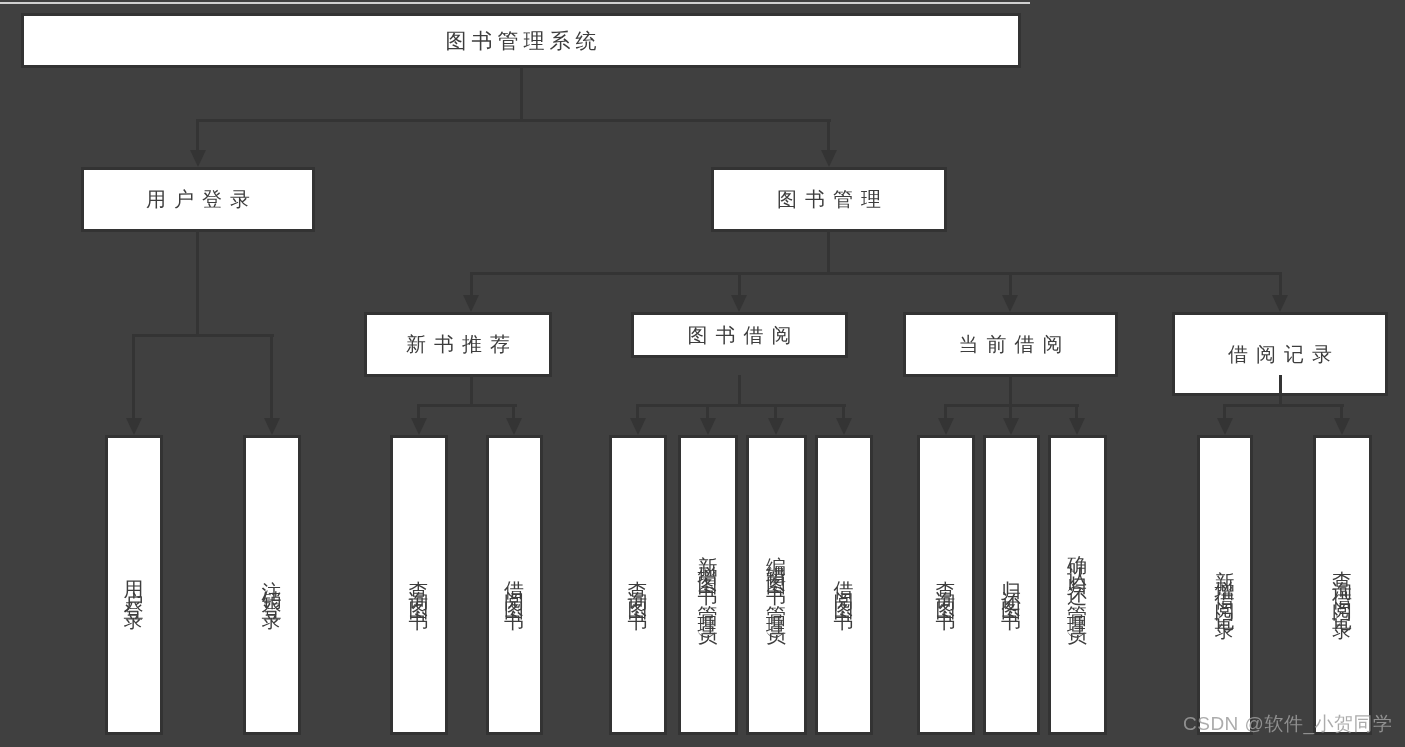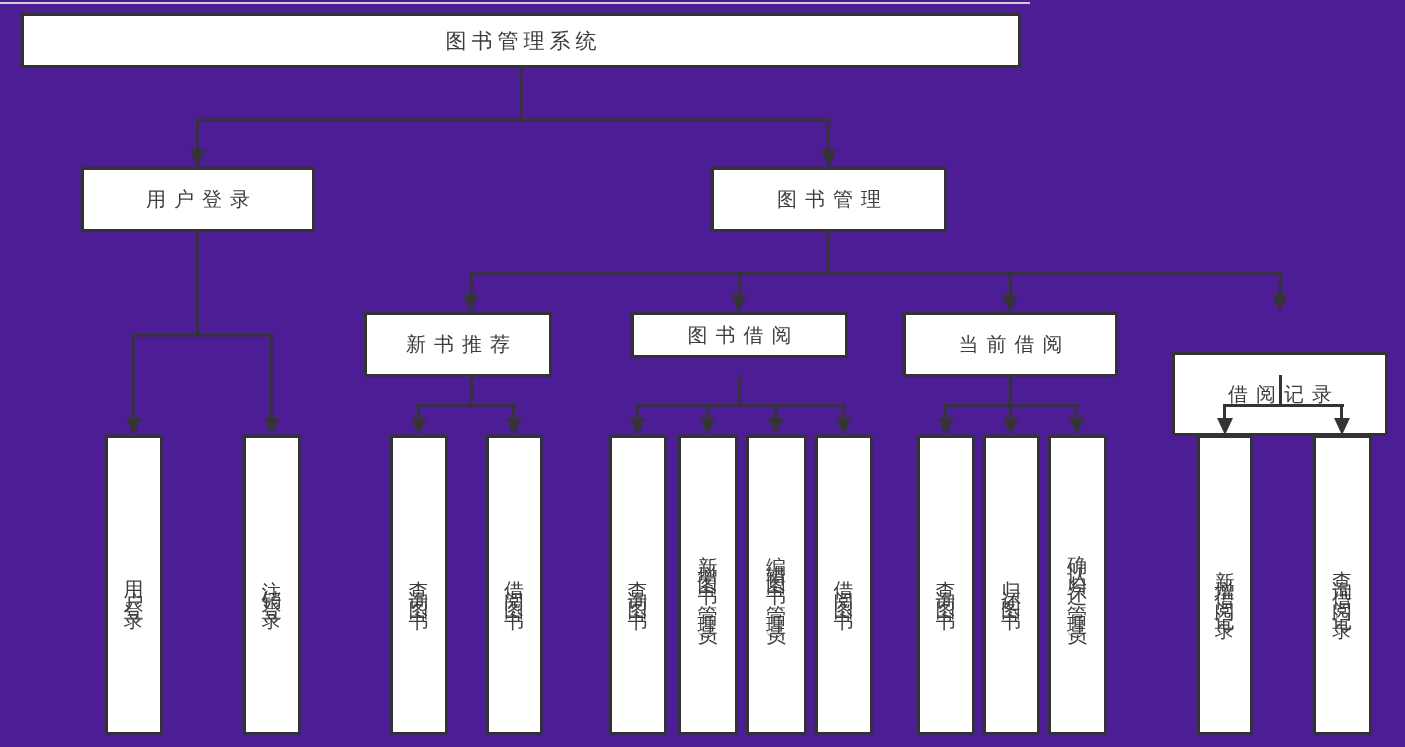"图书管理系统" #stage { background: #4c1d95 -> #404040 }
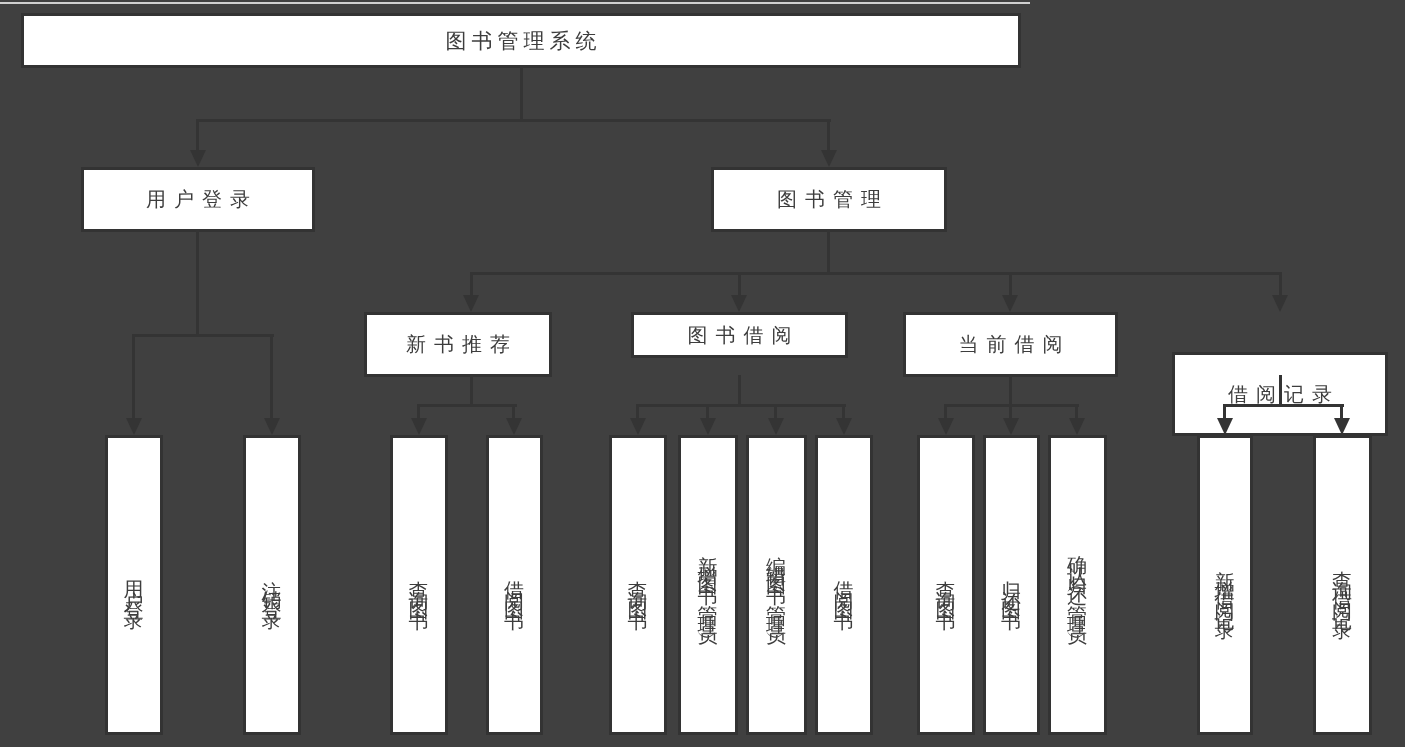"借阅记录" div.box { margin-top: 40px -> none }
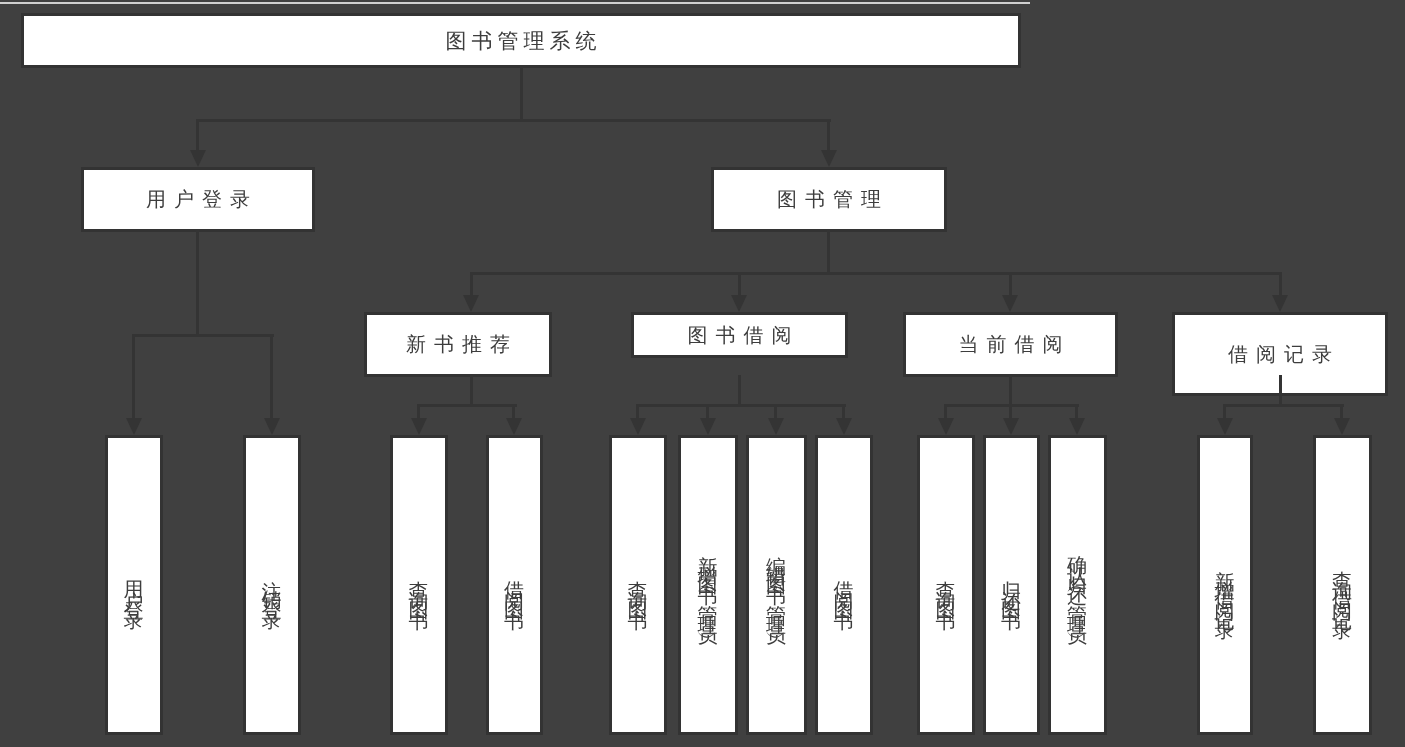"CSDN @软件_小贺同学" div.watermark { html: none -> <div>CSDN @软件_小贺同学</div> }
